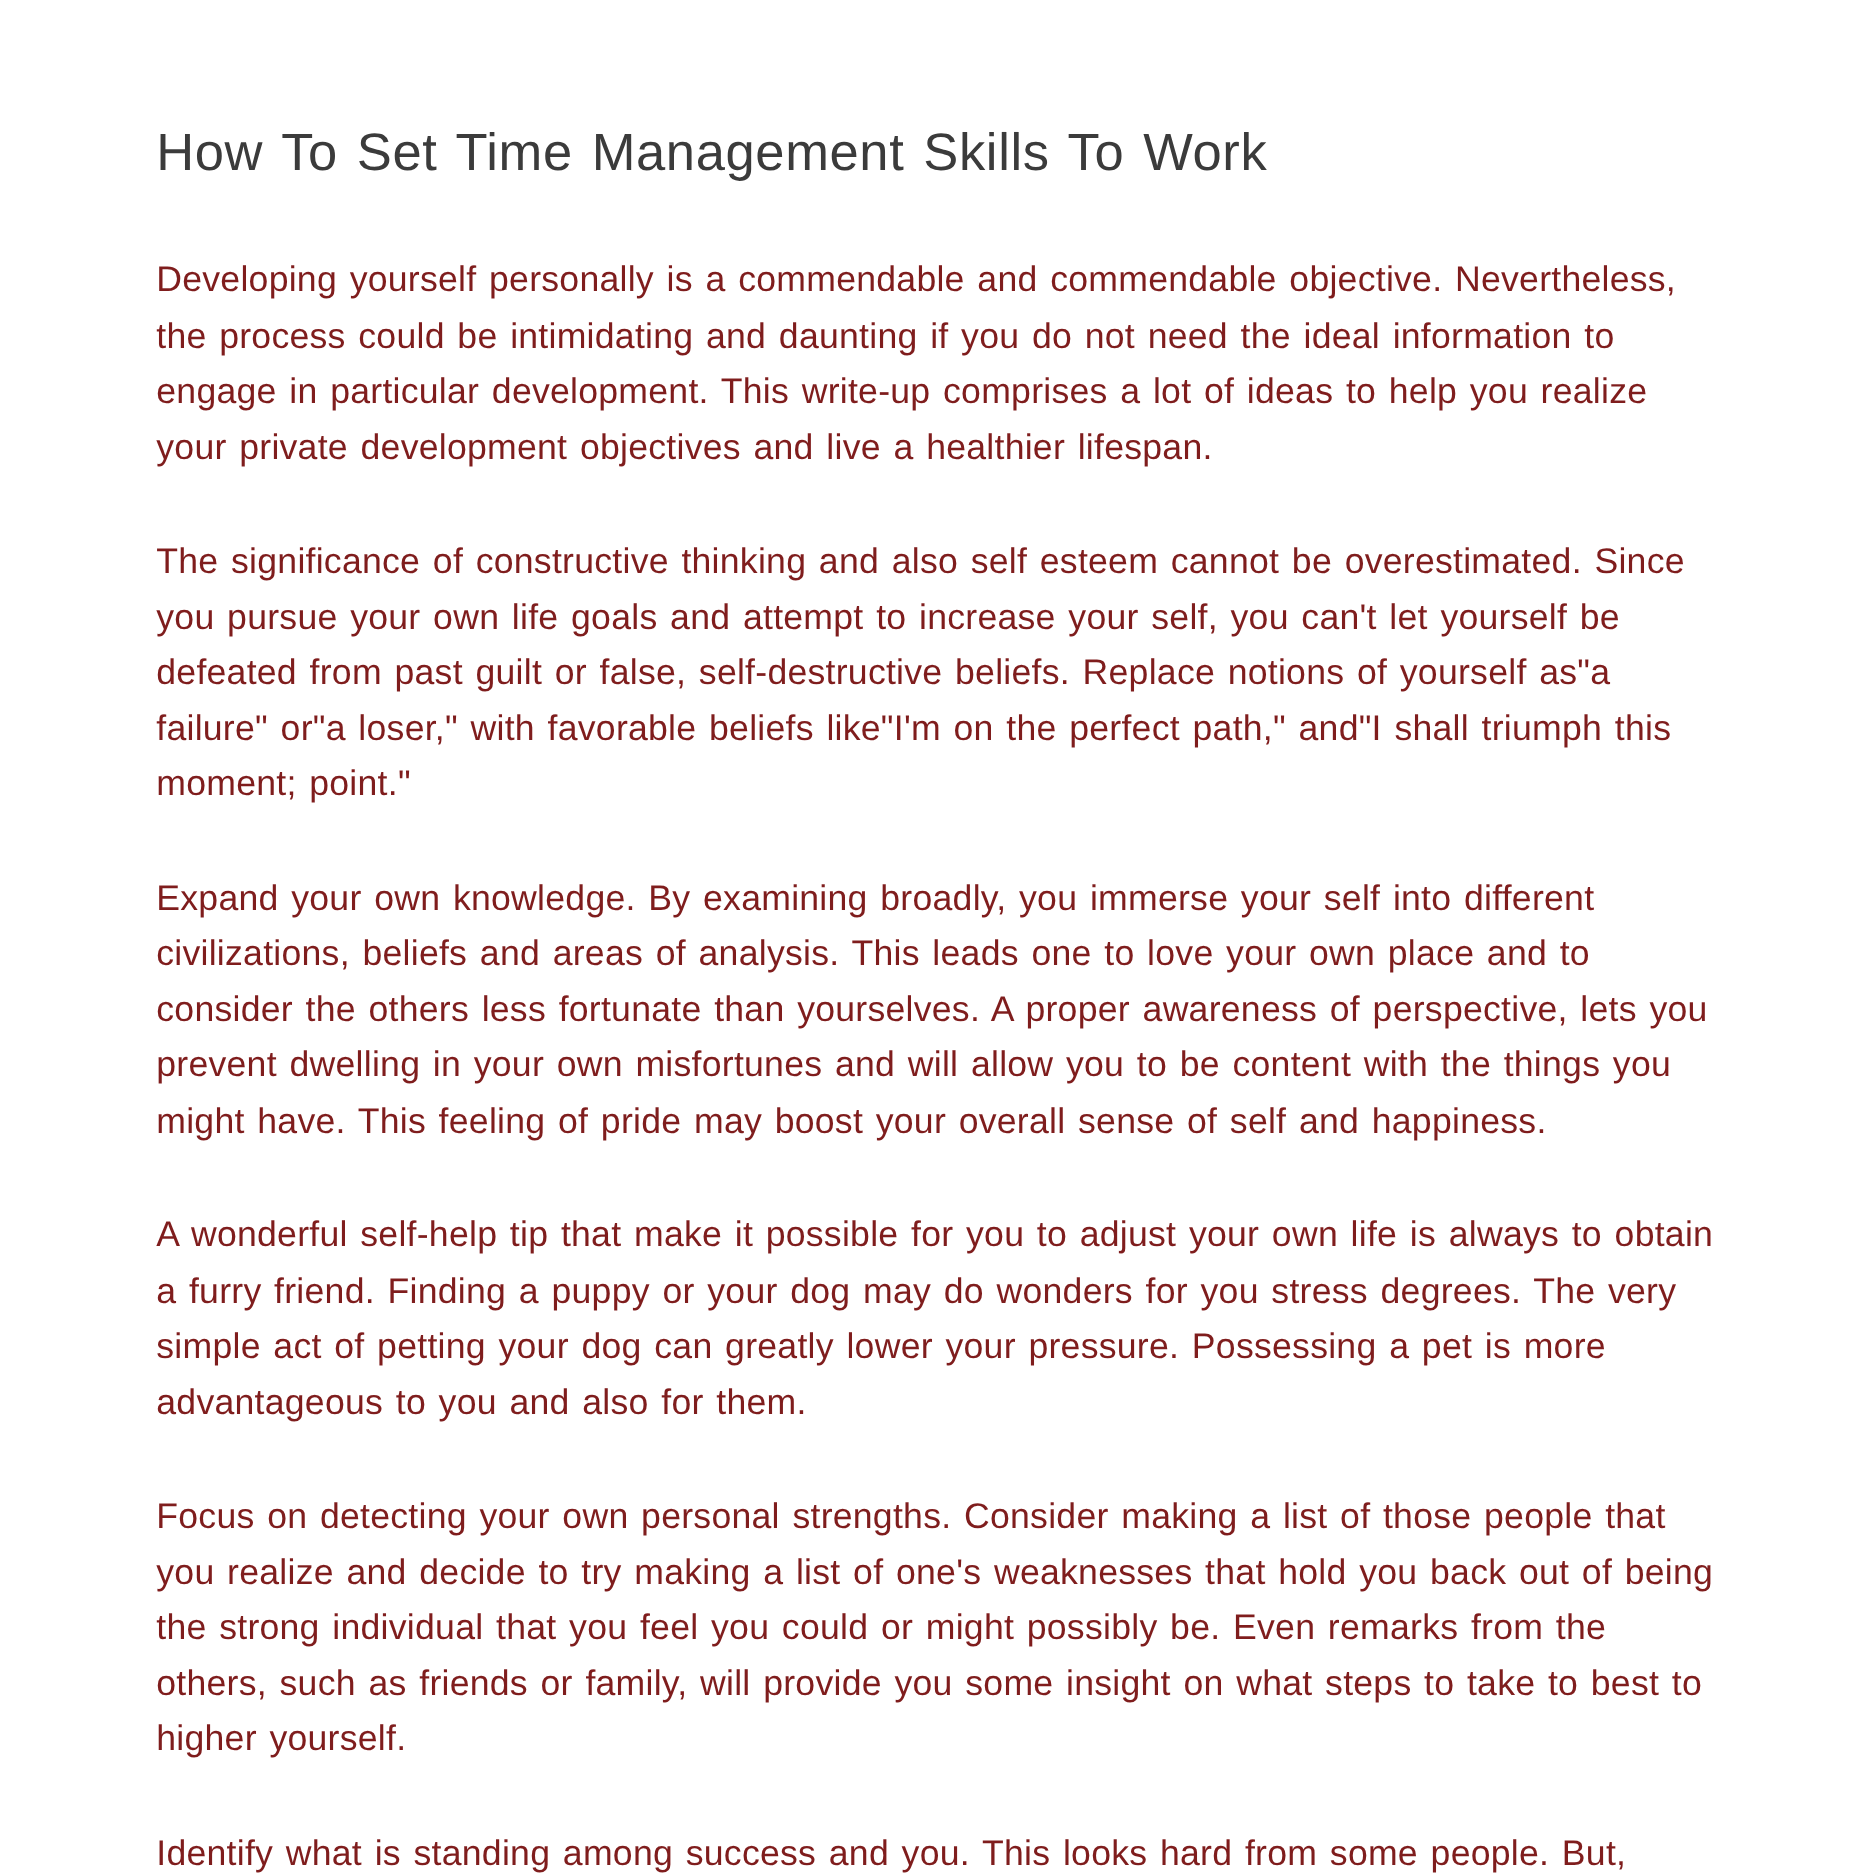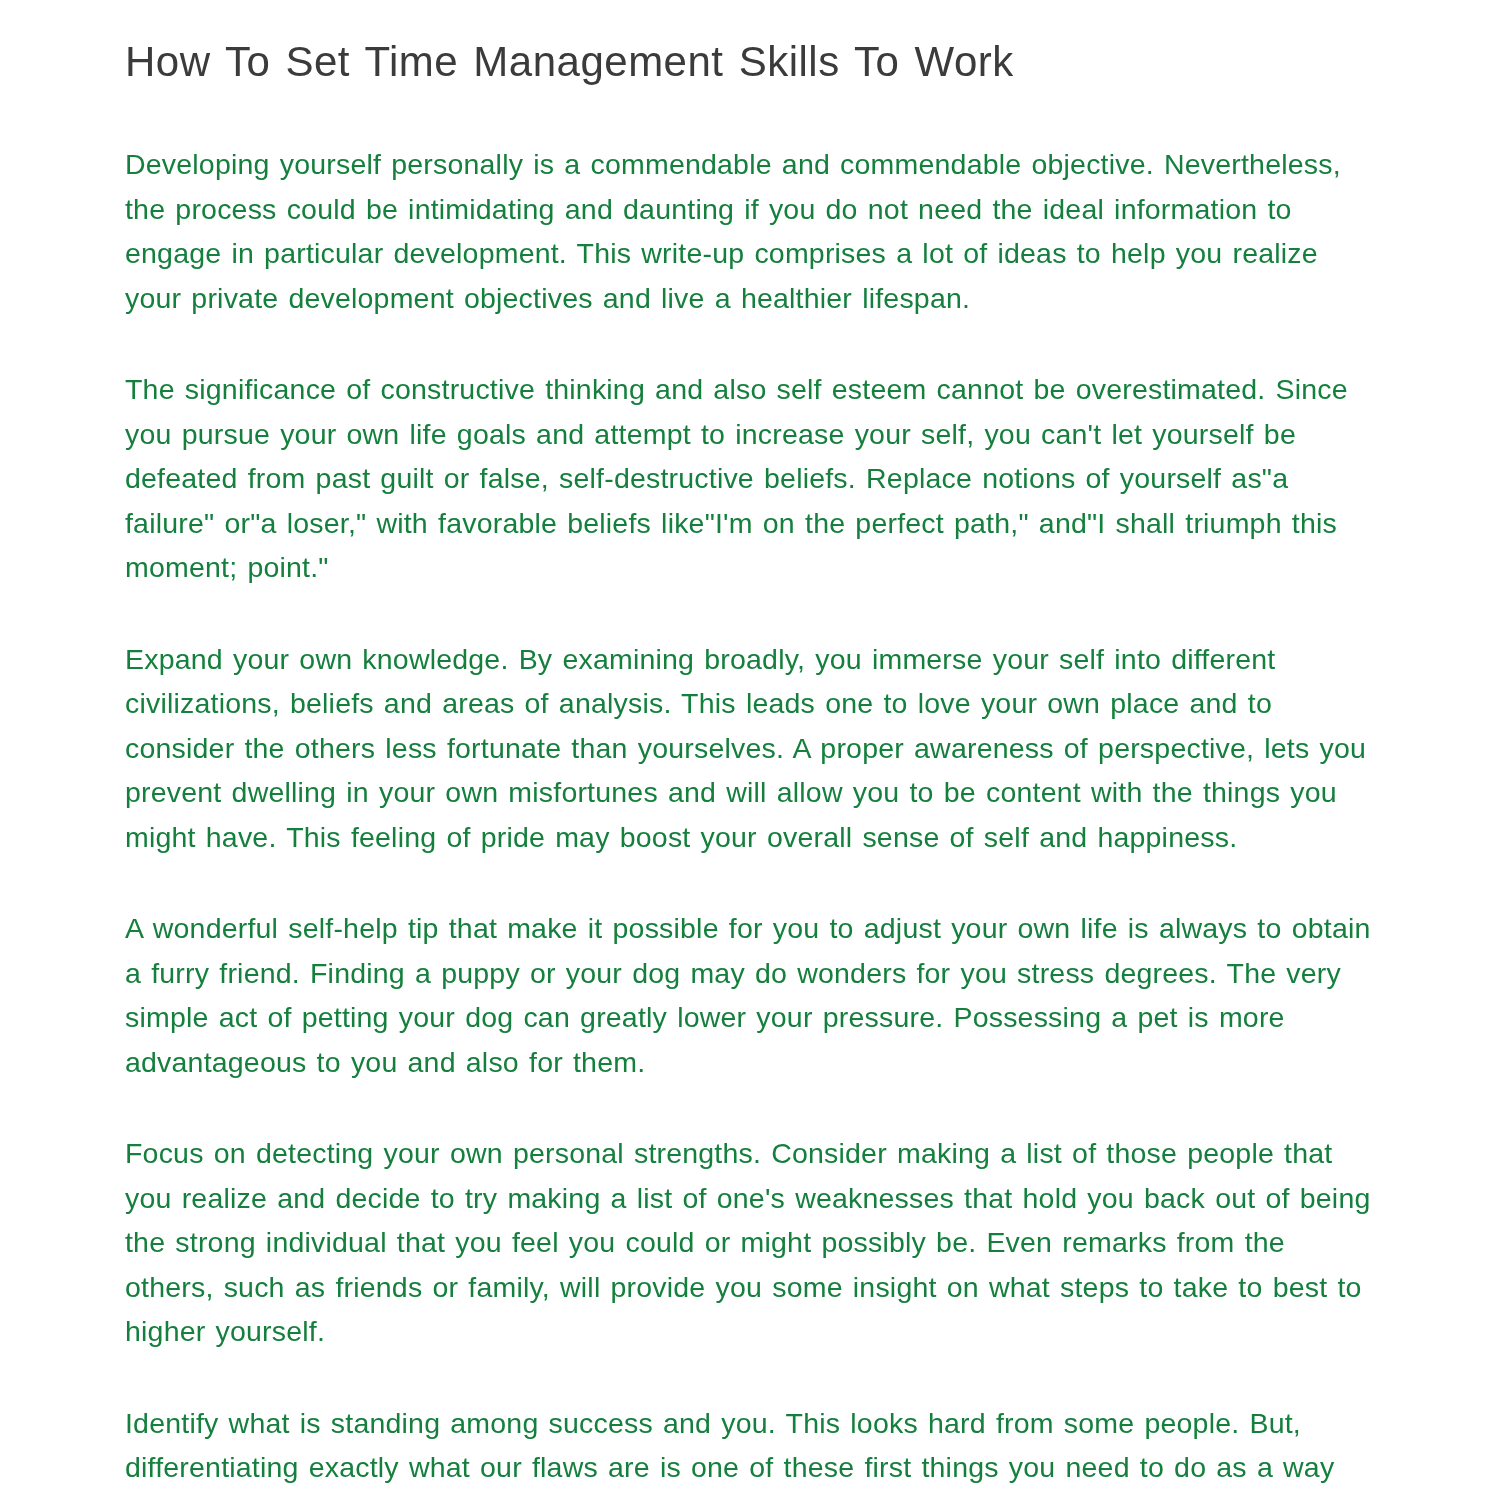"How To Set Time Management" .page { padding: 38px 122px 0 125px -> 98px 122px 0 125px }
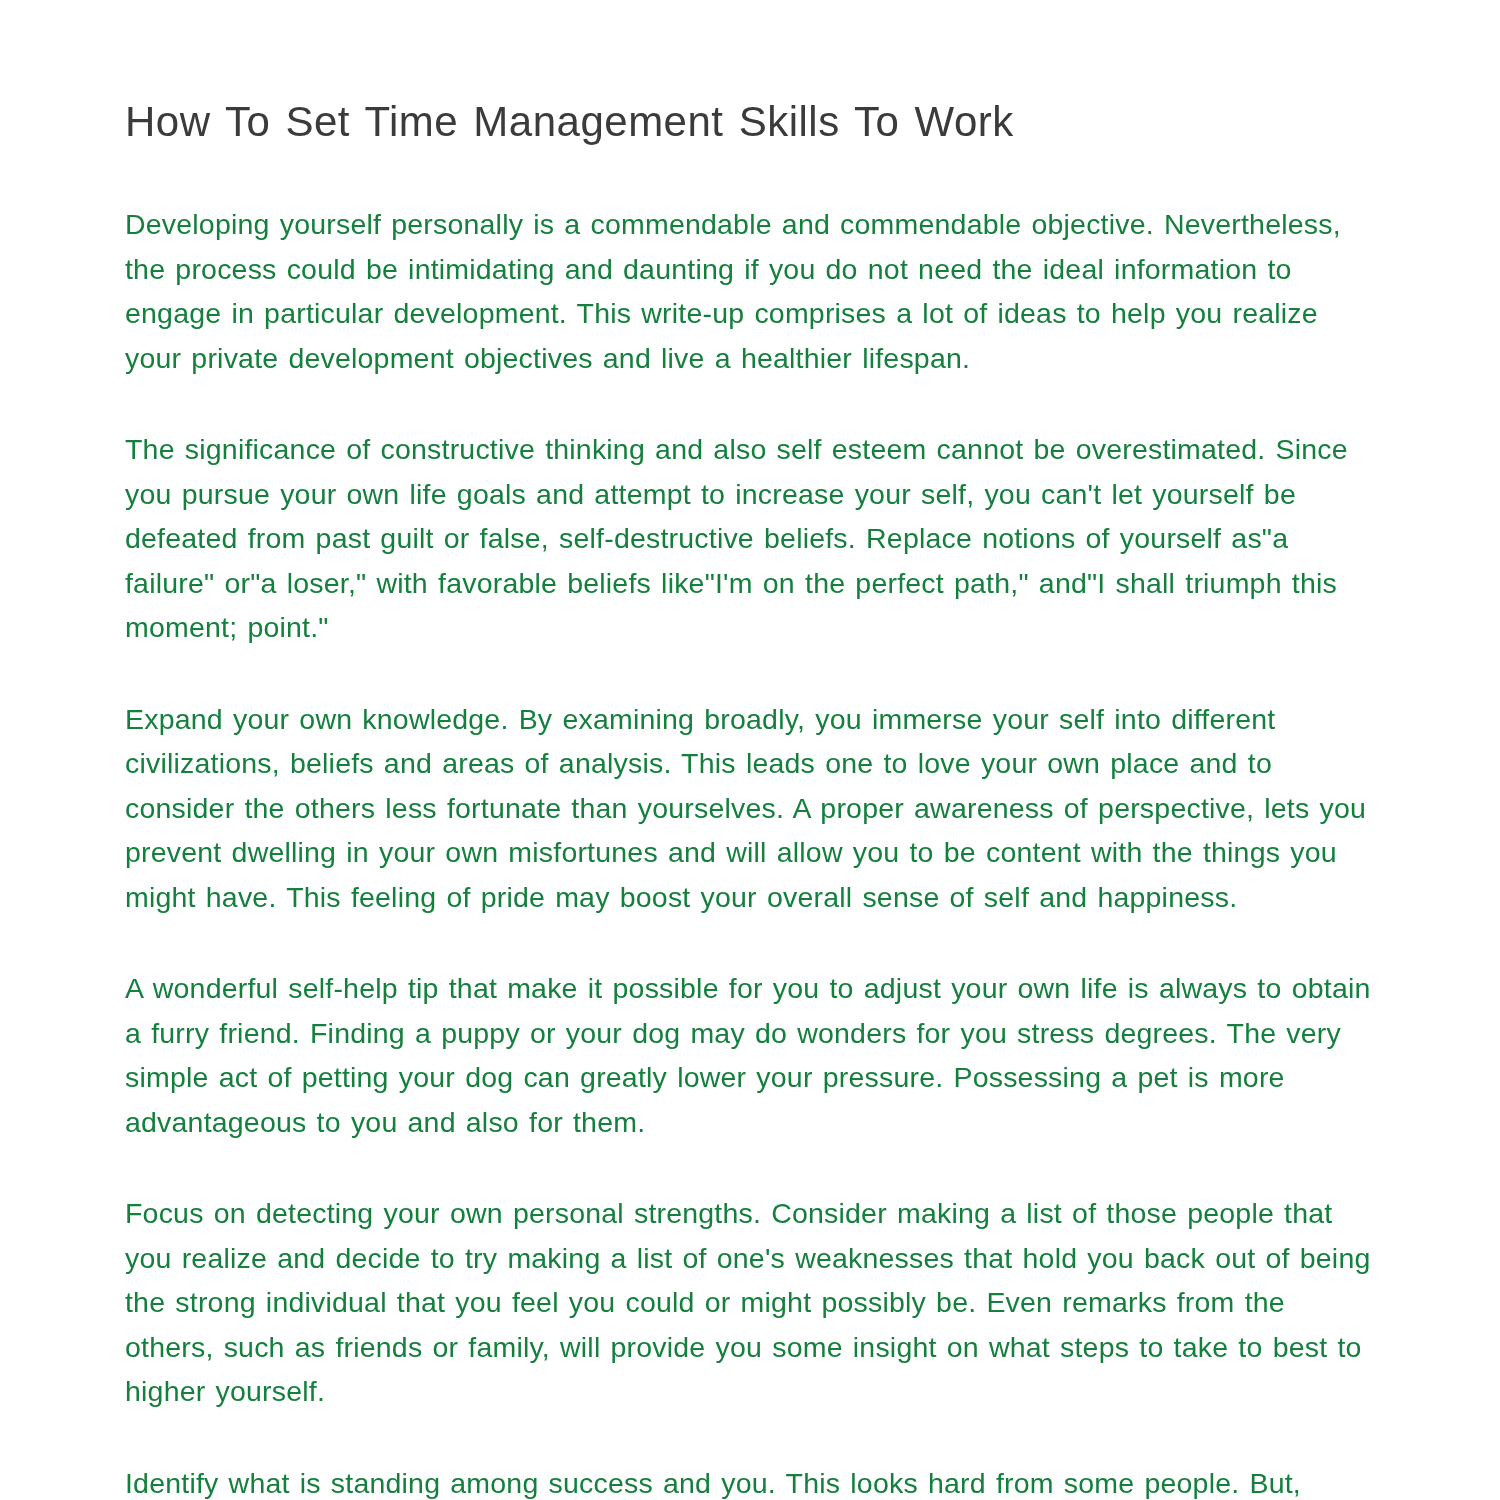"Developing yourself personally is a" .doc-paragraph { color: #15803d -> #7f1d1d }
